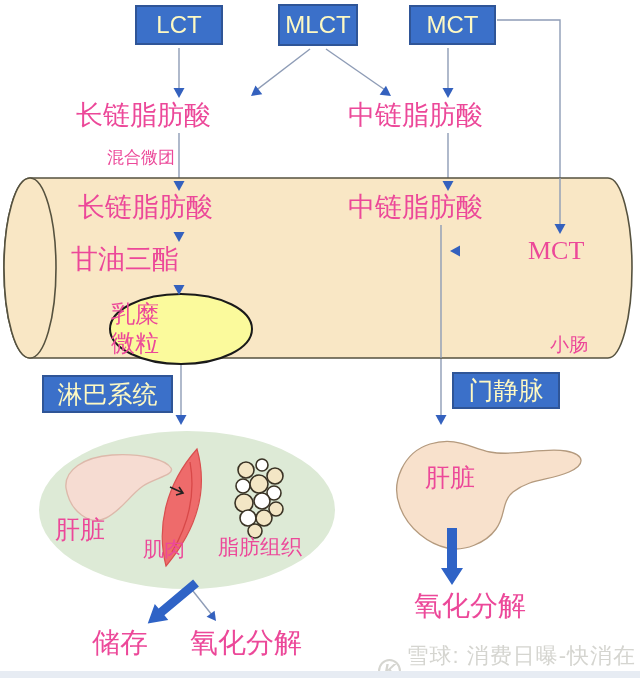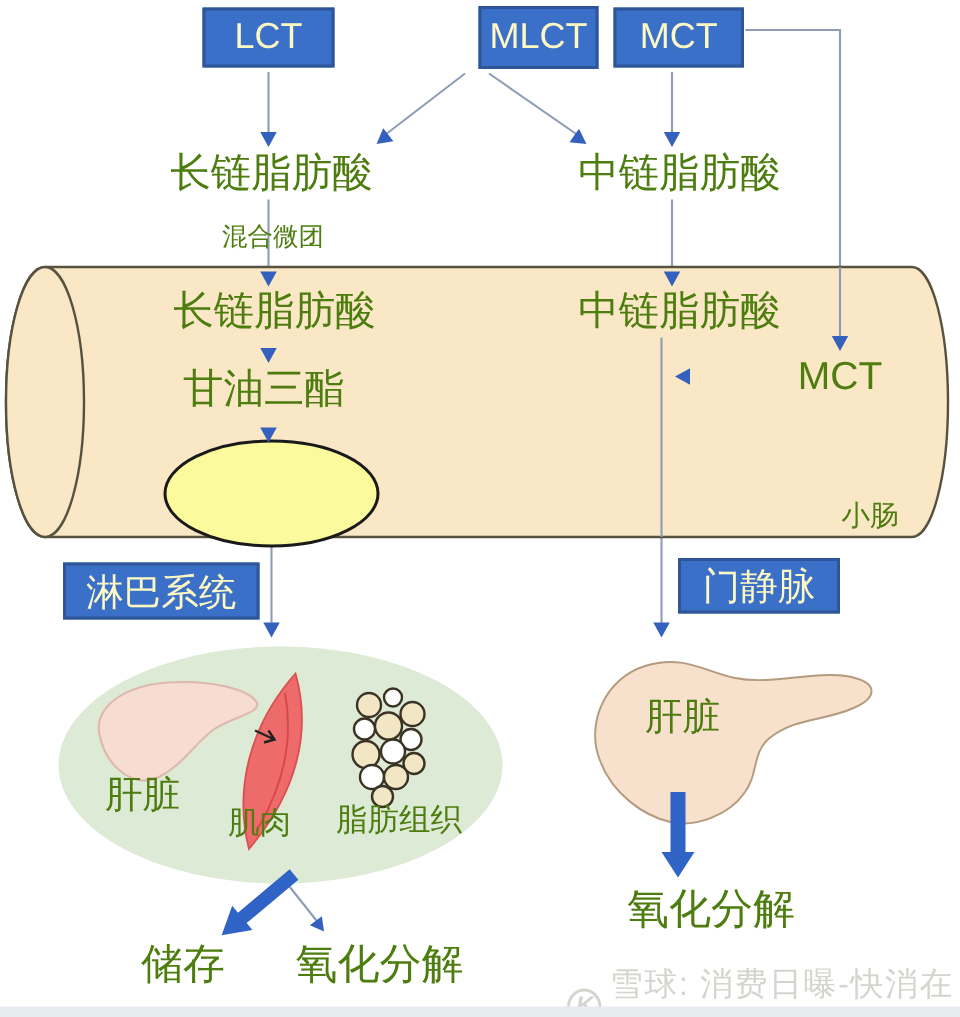"MLCT" div.bluebox { margin-left: 41px -> none }
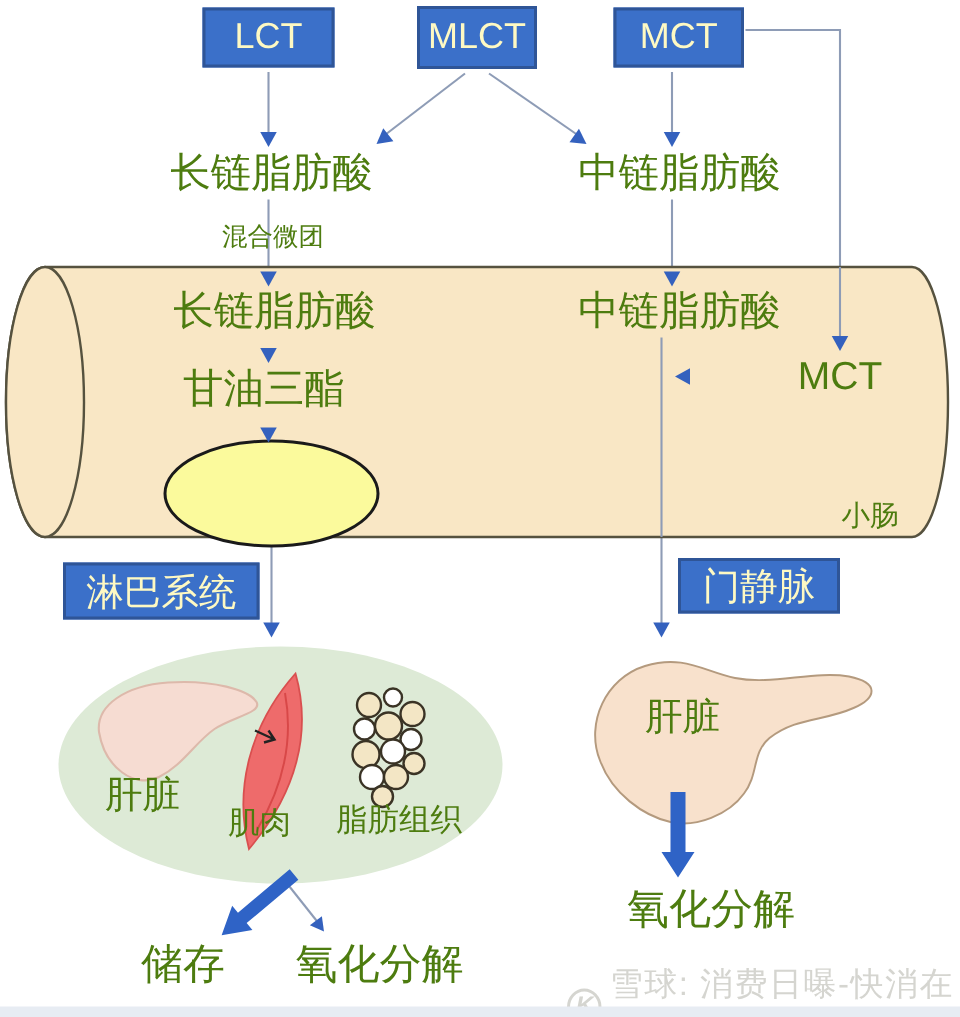"长链脂肪酸" .lbl { color: #4d7c0f -> #ec4899; font-family: none -> Liberation Serif, serif; text-align: center -> none }
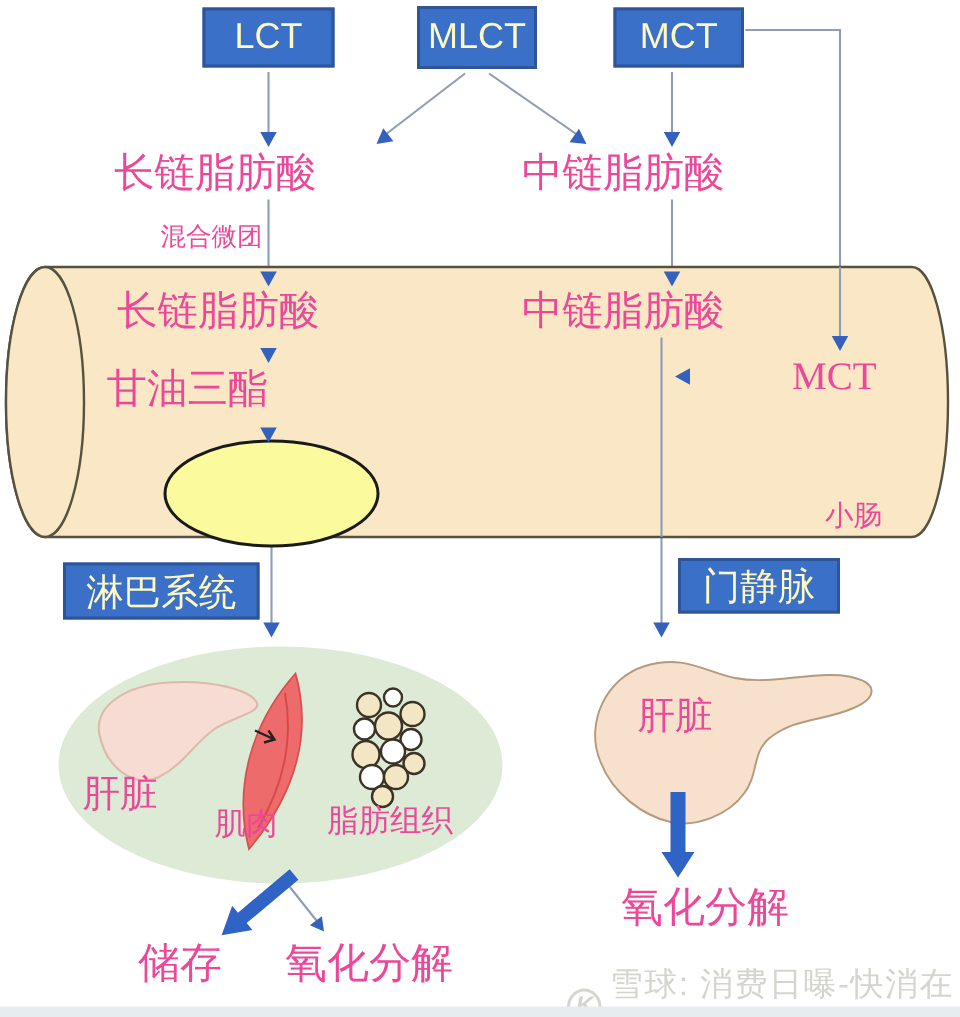"乳糜" div.lbl { html: none -> <div> <div>乳糜</div> <div>微粒</div> </div> }
